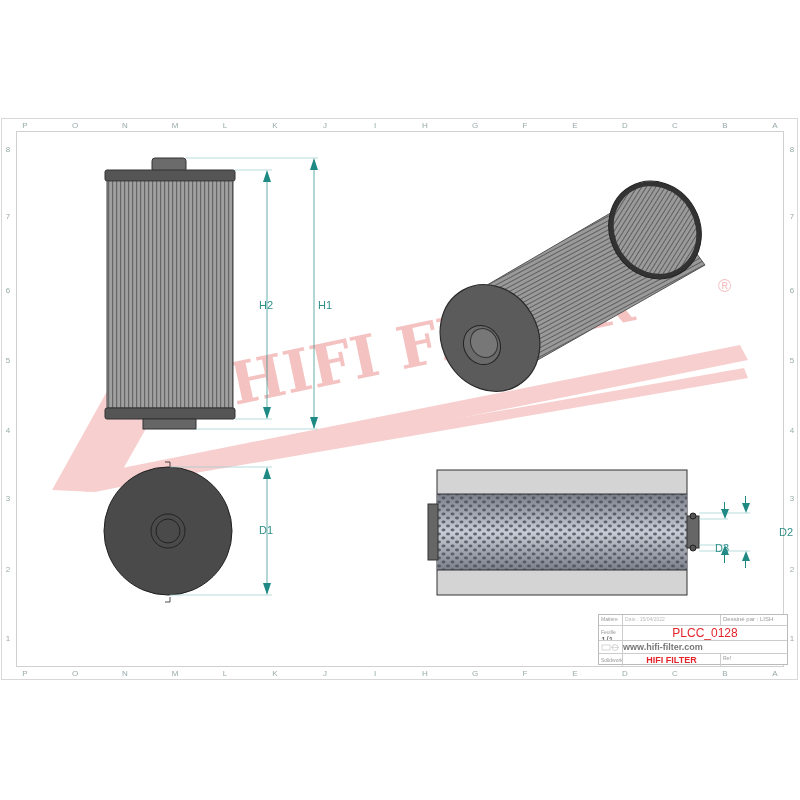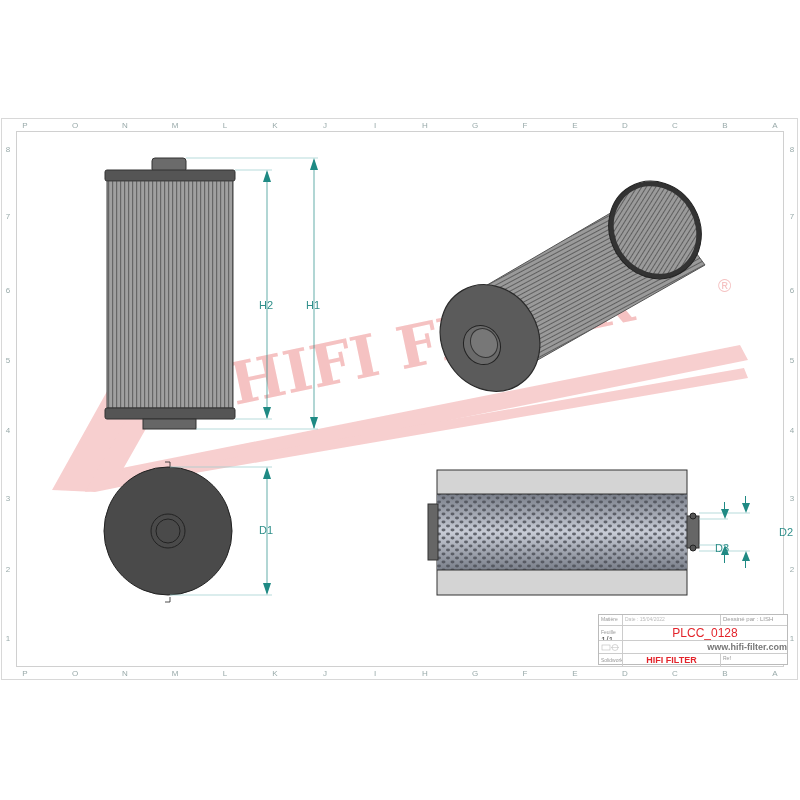"H1" div.dim-label { left: 306px -> 318px }
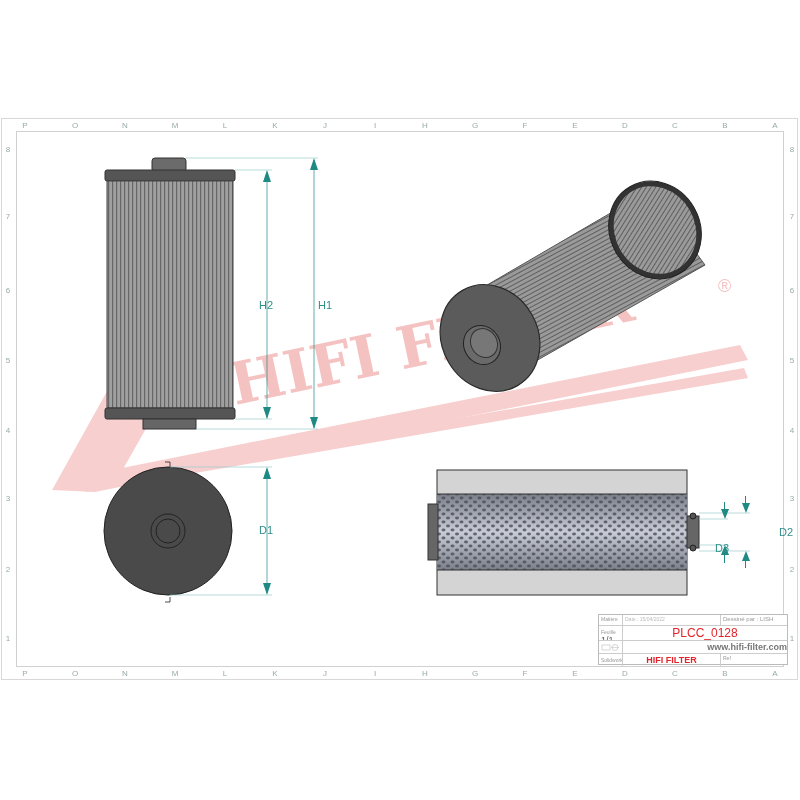"www.hifi-filter.com" .tb-url { text-align: right -> left }
